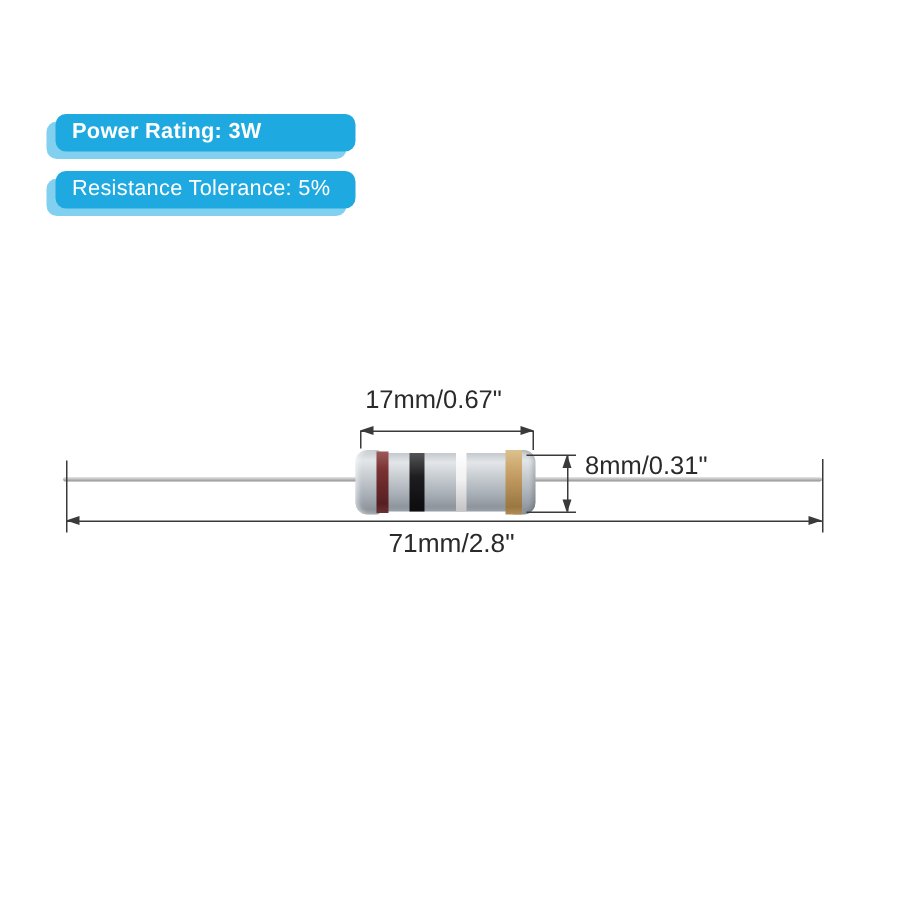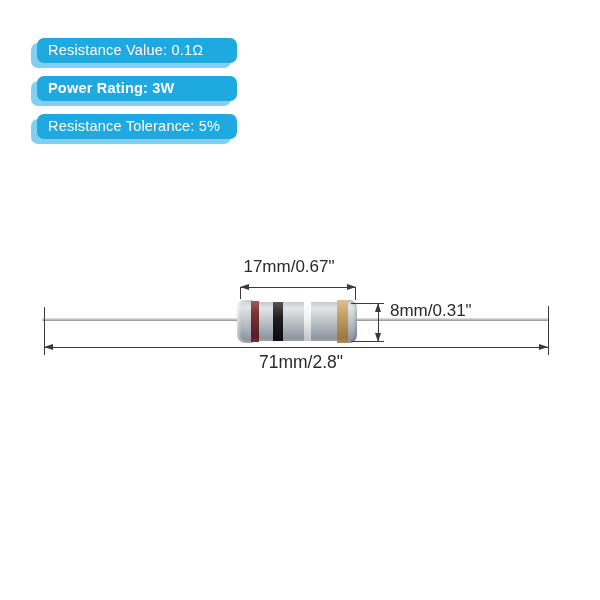"Resistance Value: 0.1Ω" div.badge { html: <div> <span>Resistance Value: 0.1Ω</span> </div> -> none }
